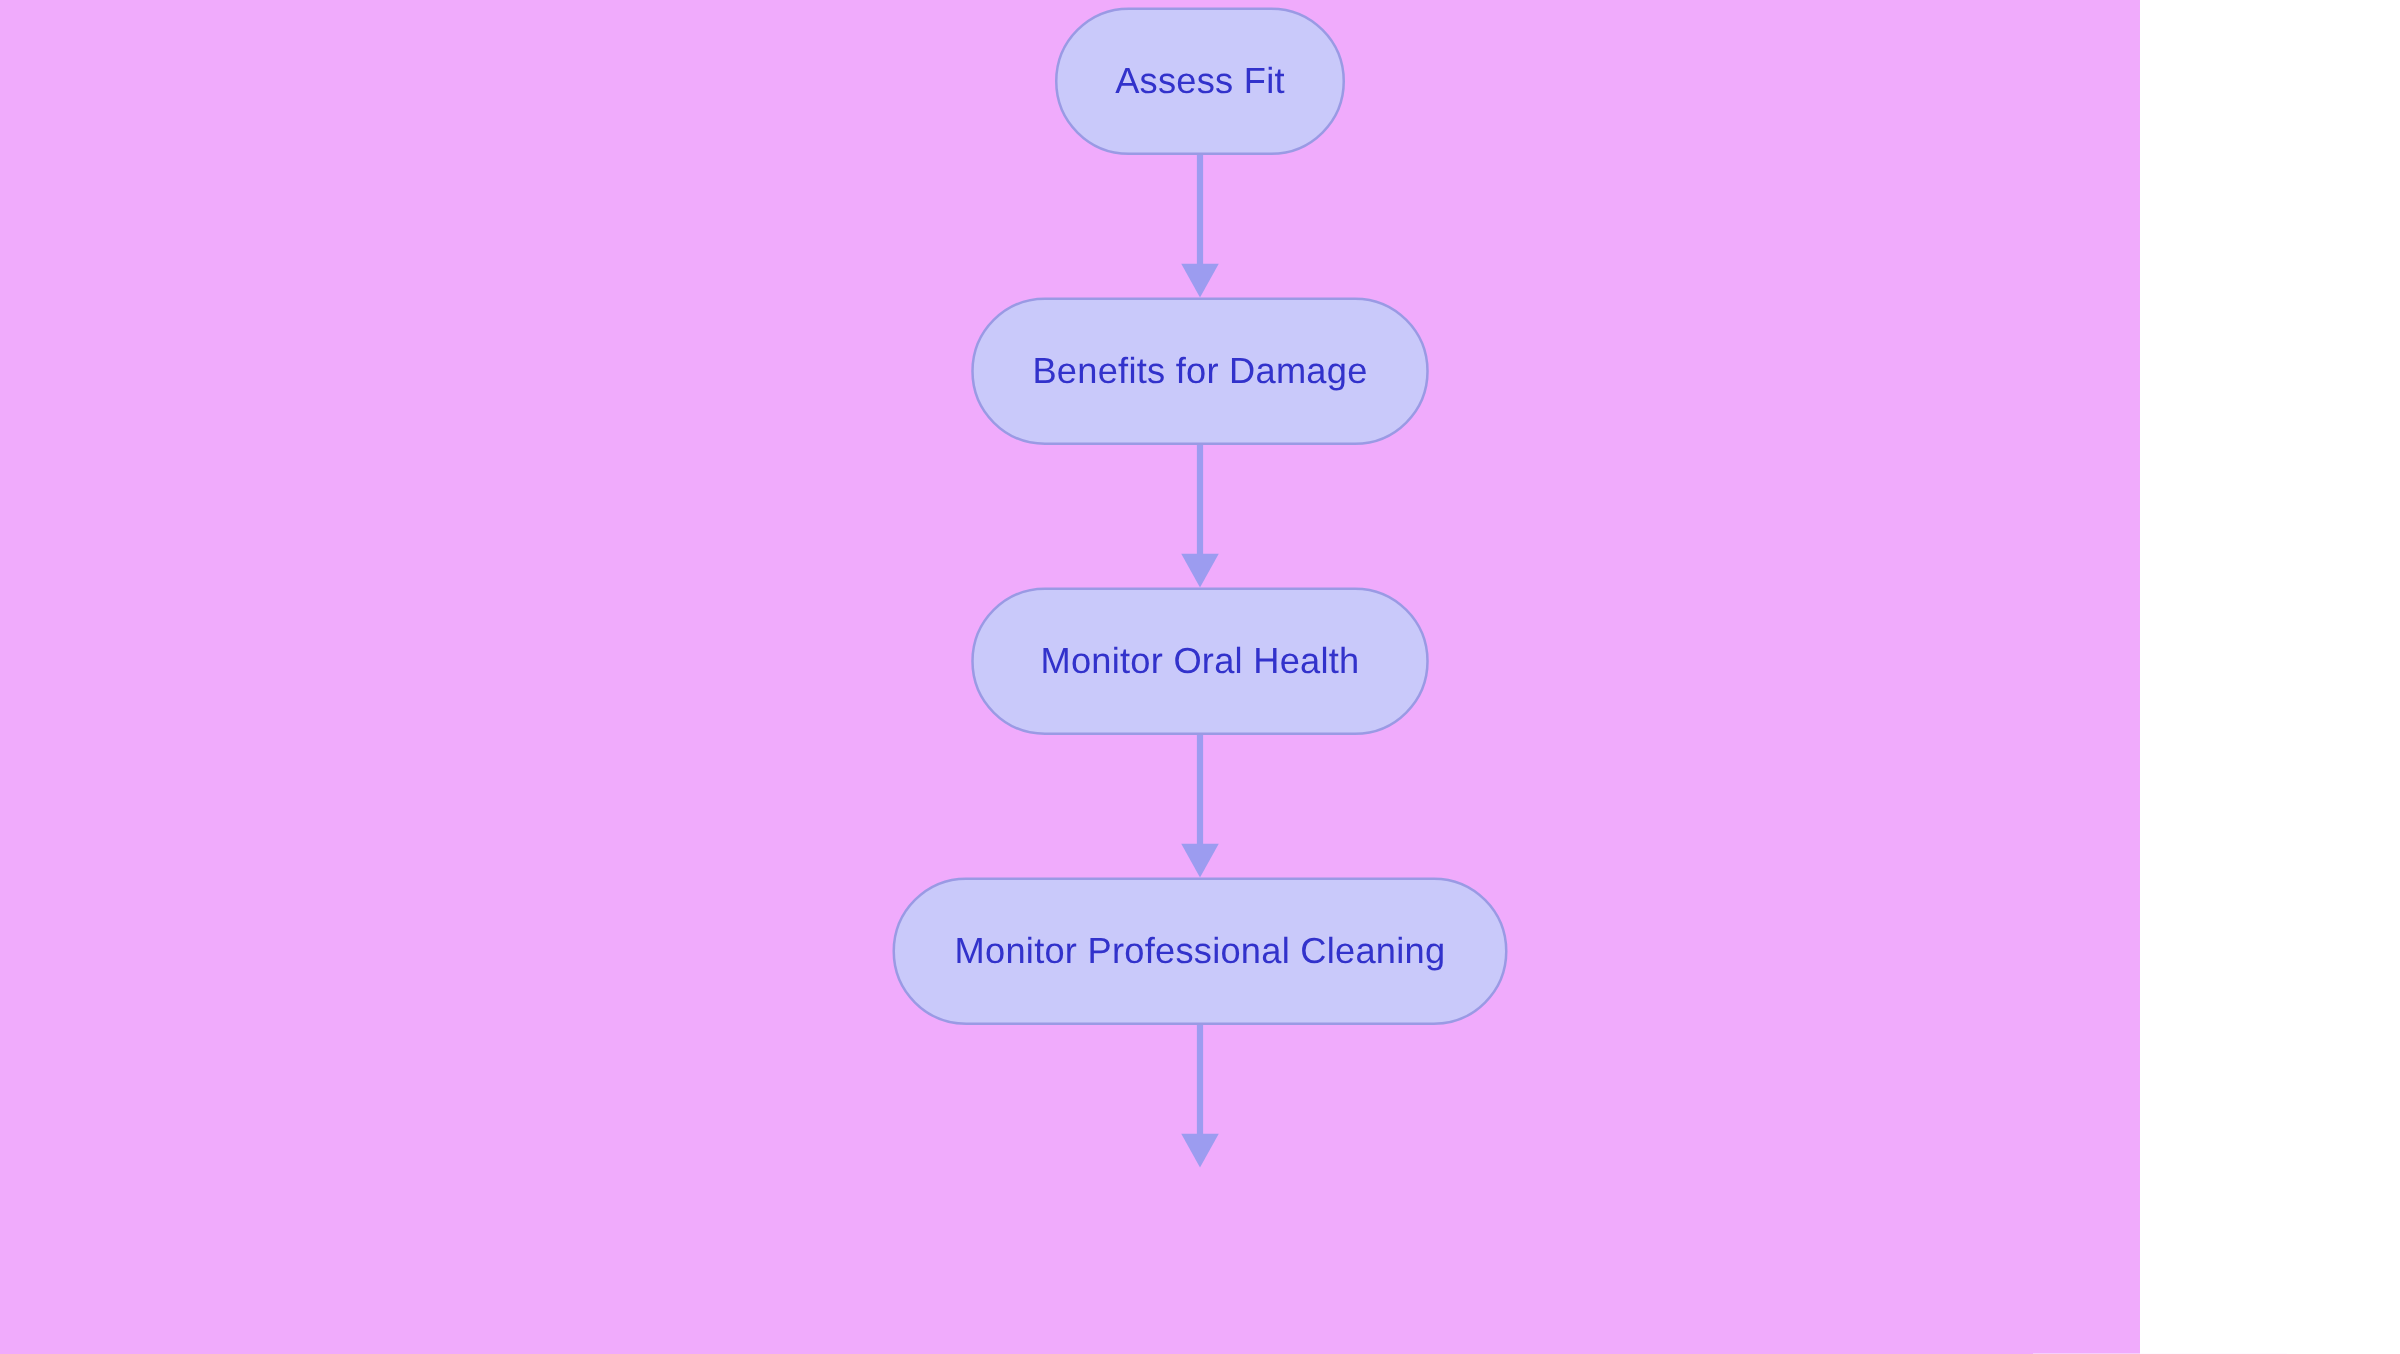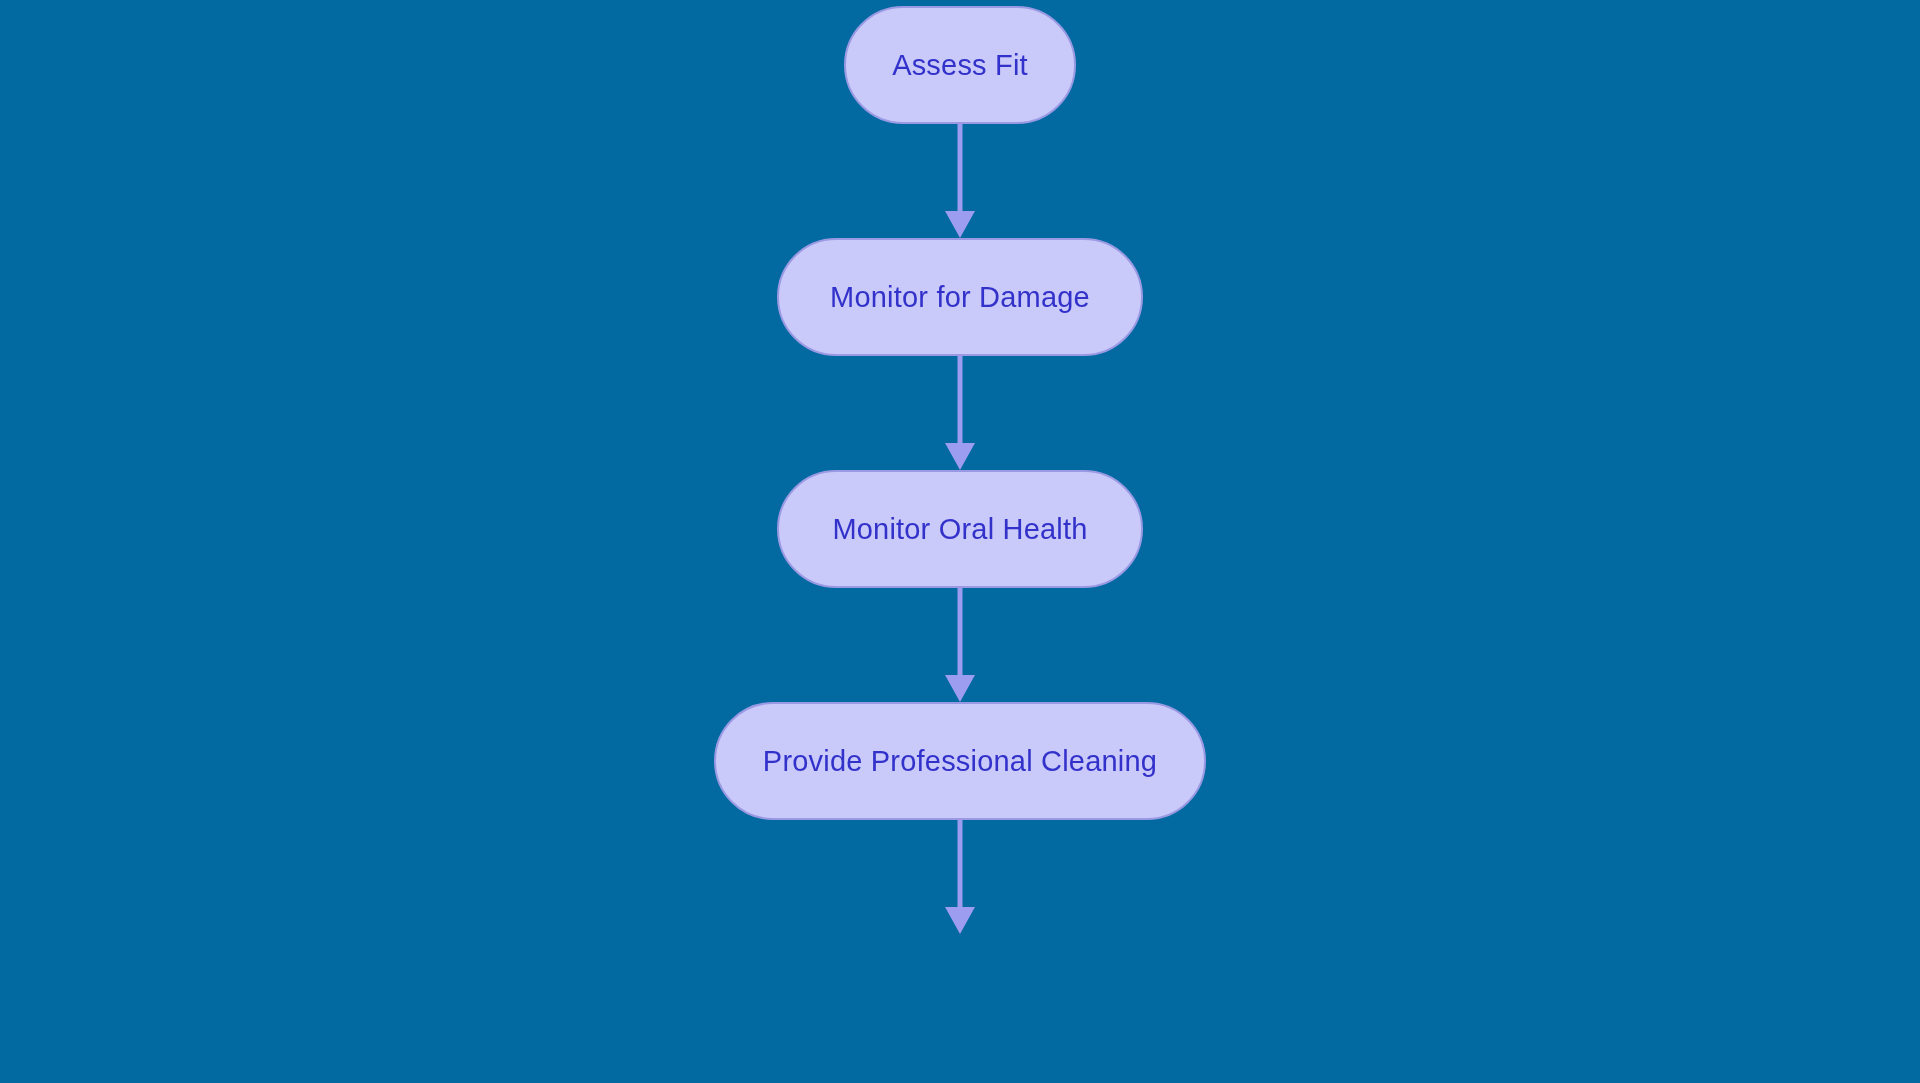"Assess Fit" #flowchart-canvas { background: #0369a1 -> #f0abfc; padding-left: none -> 40px; width: 1920px -> 1672px }
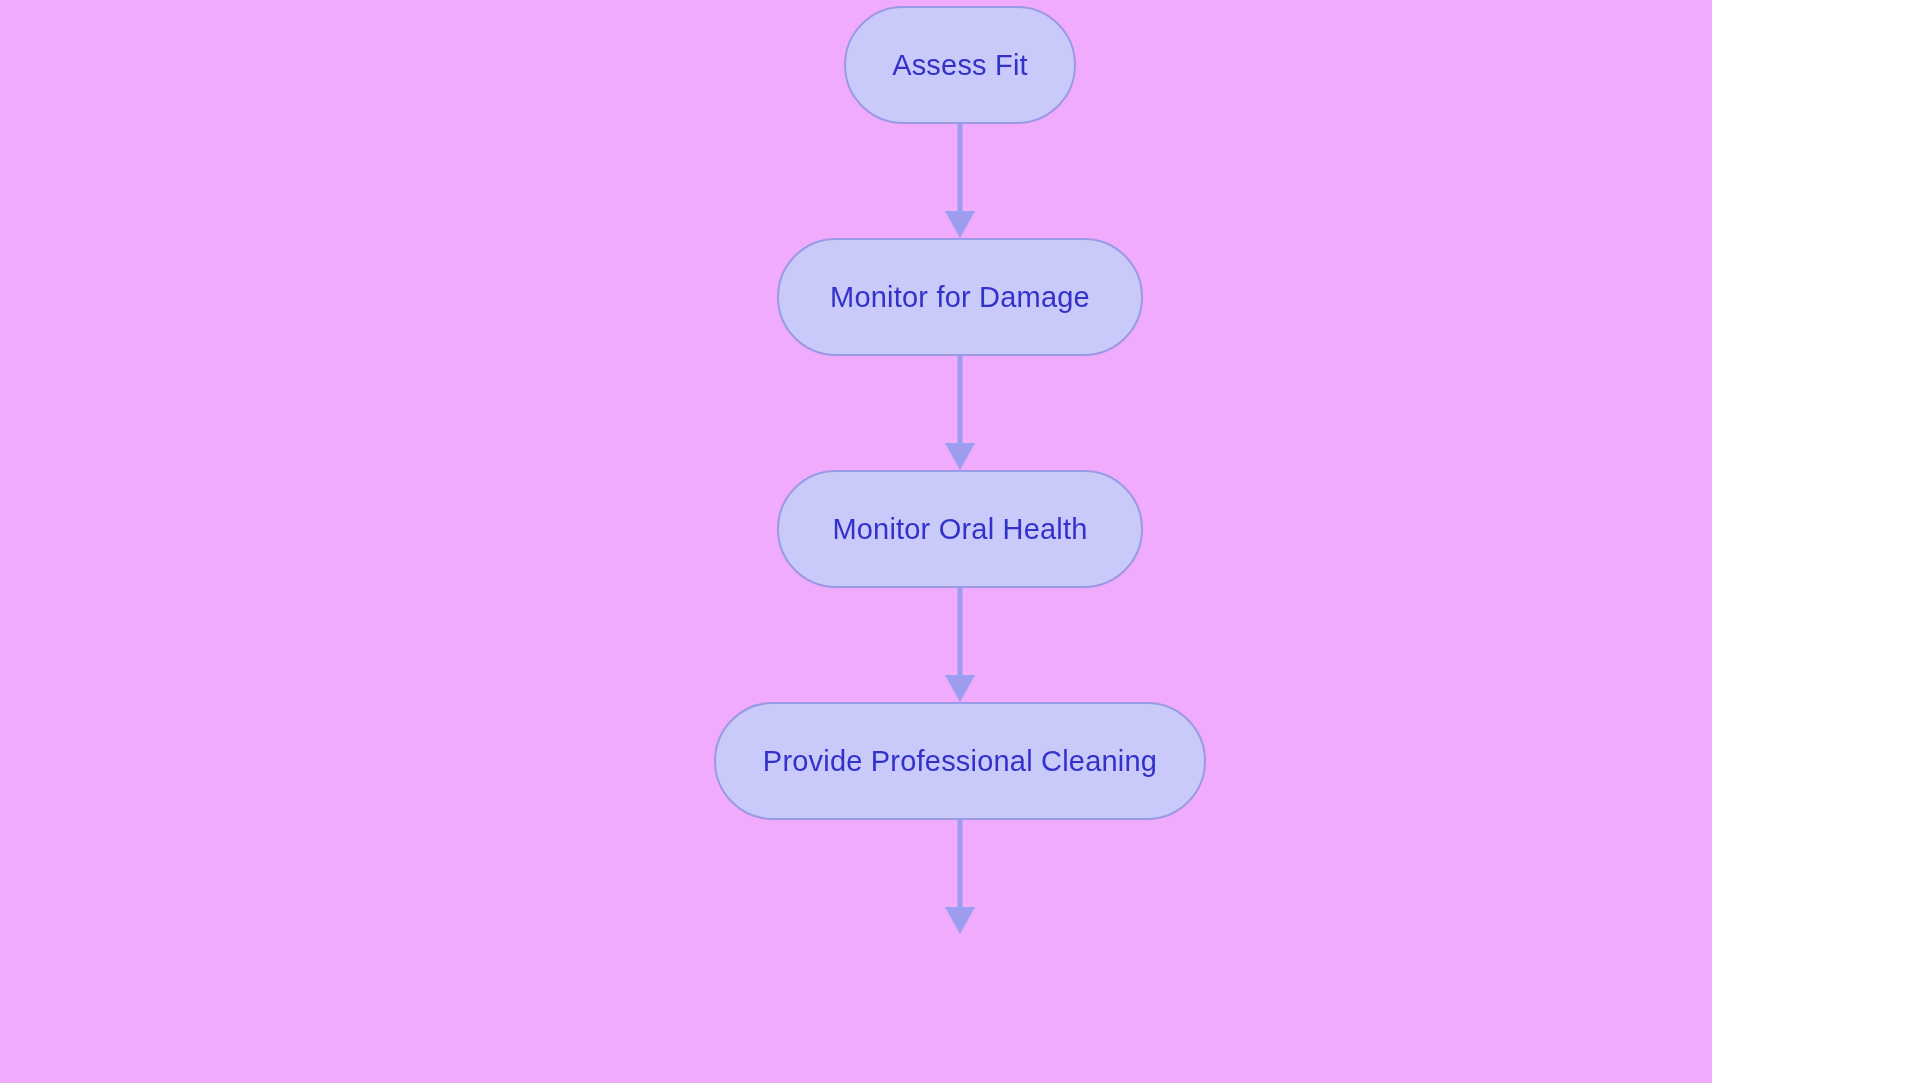"Monitor for Damage" span.node-label { text: Monitor -> Benefits }
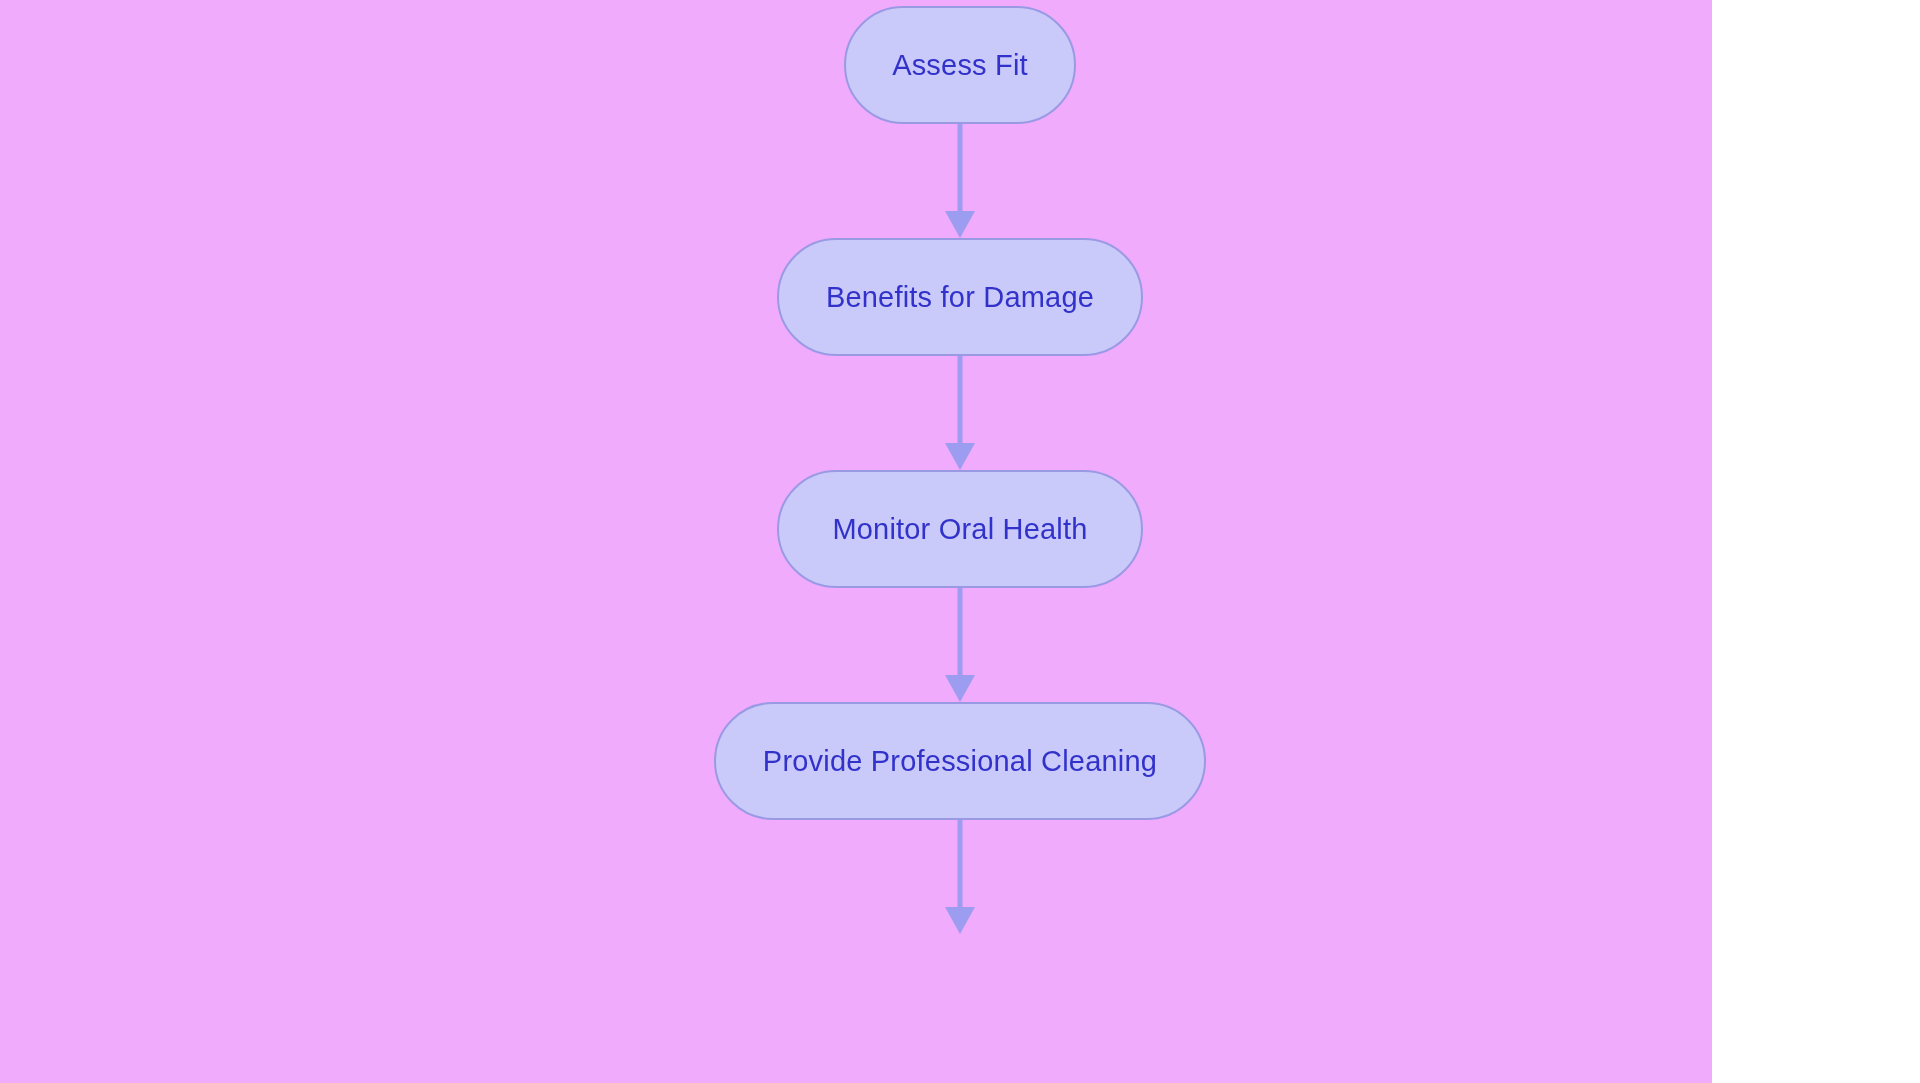"Provide Professional Cleaning" span.node-label { text: Provide -> Monitor }
